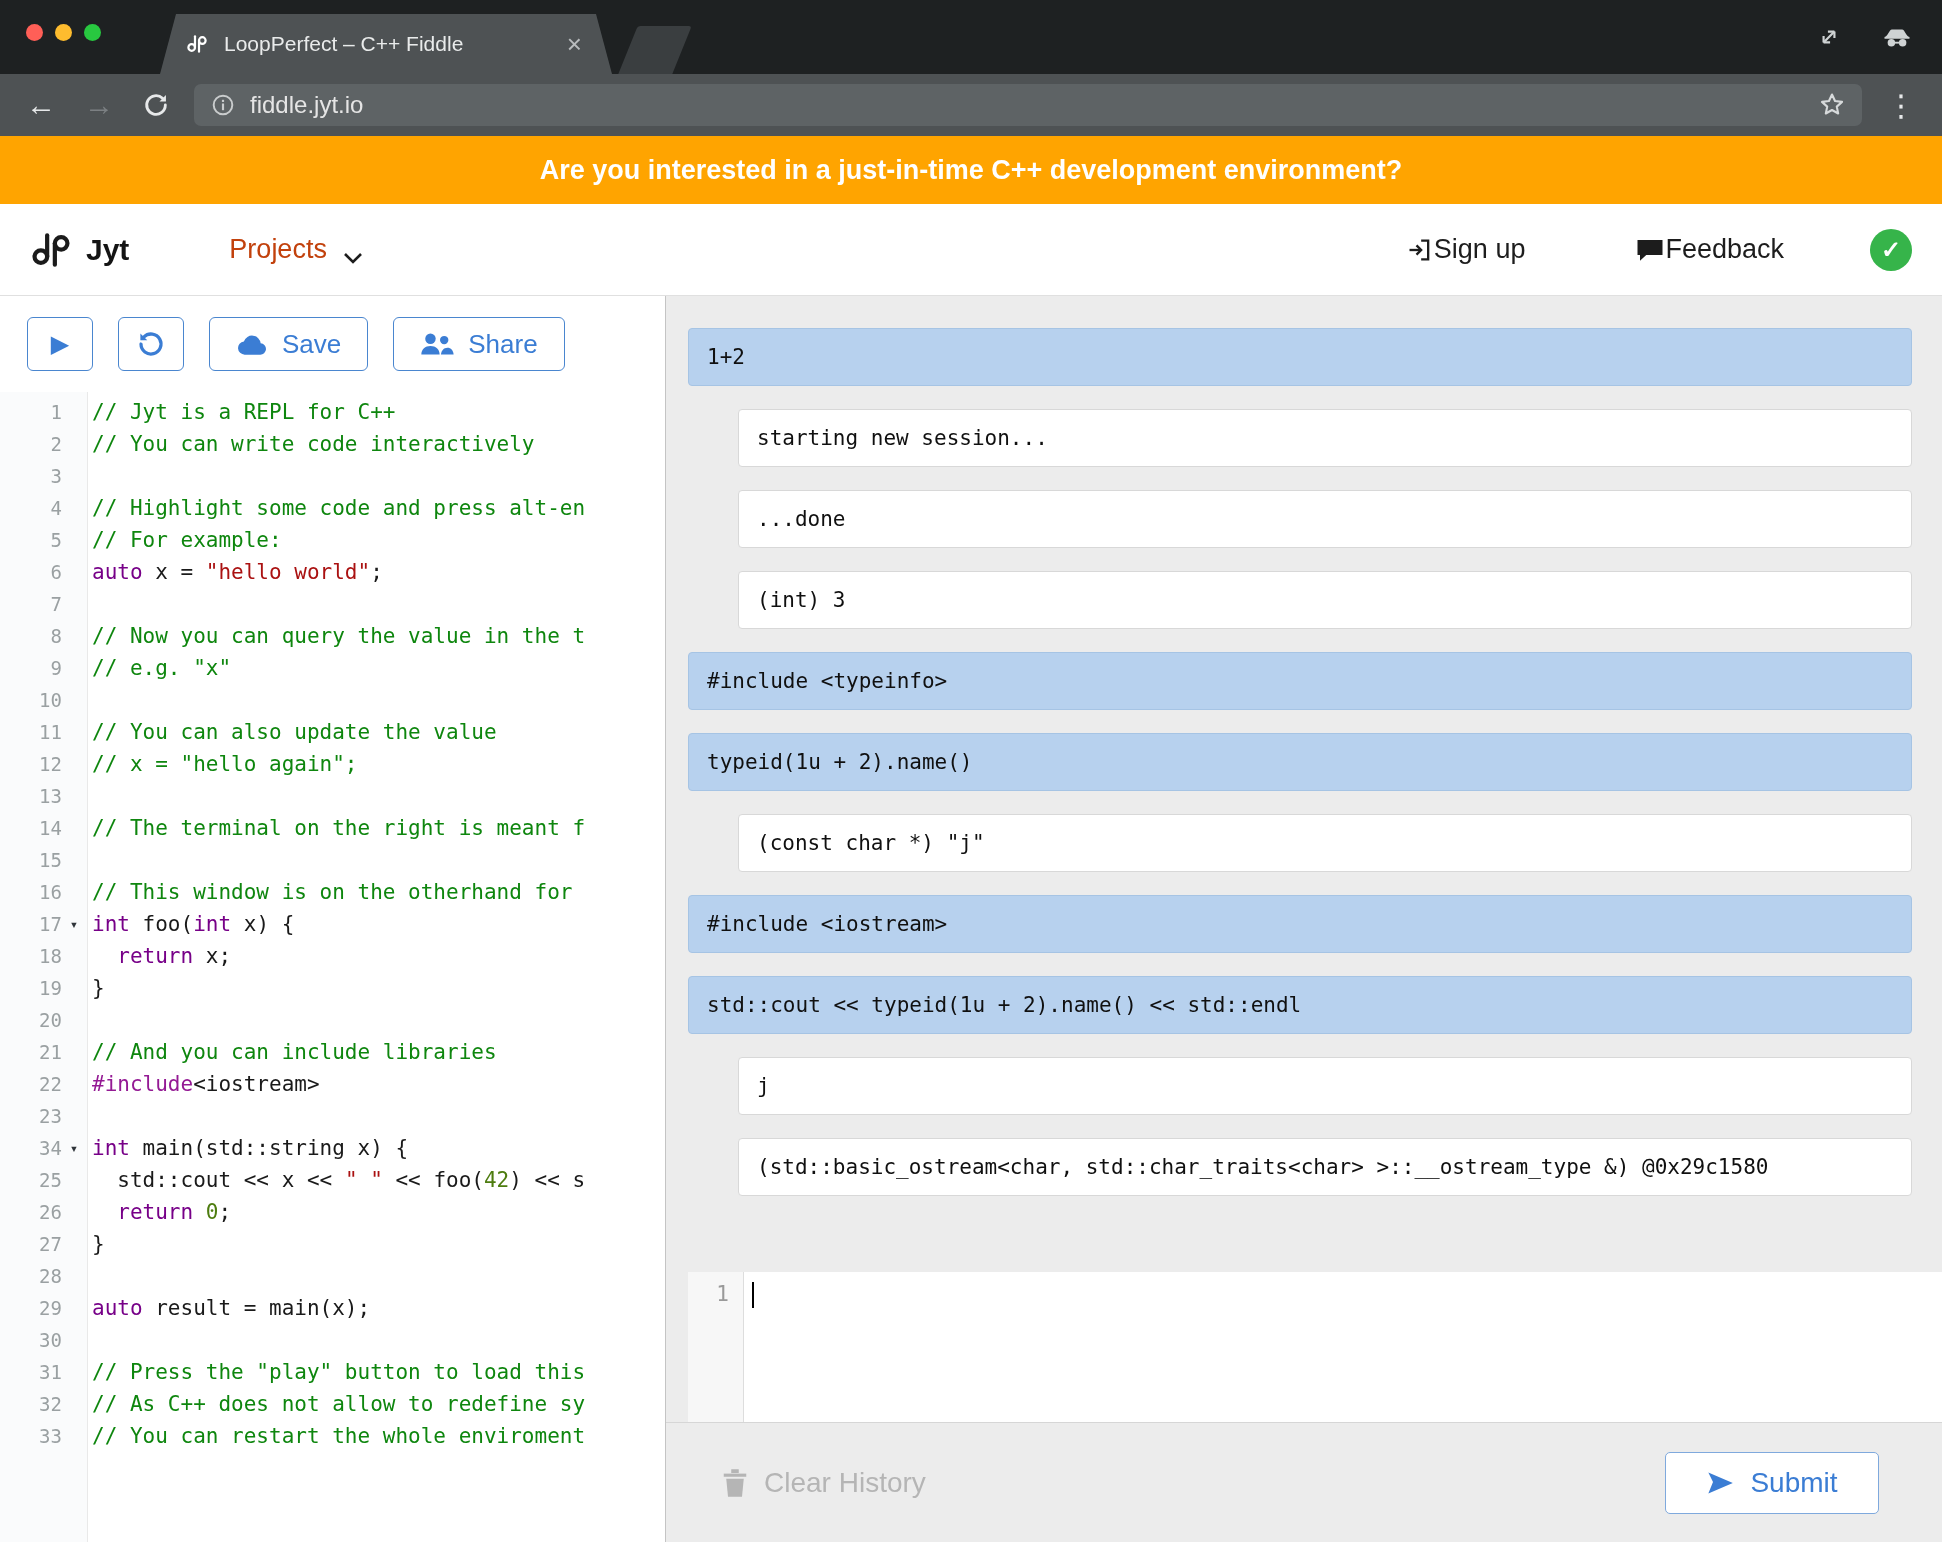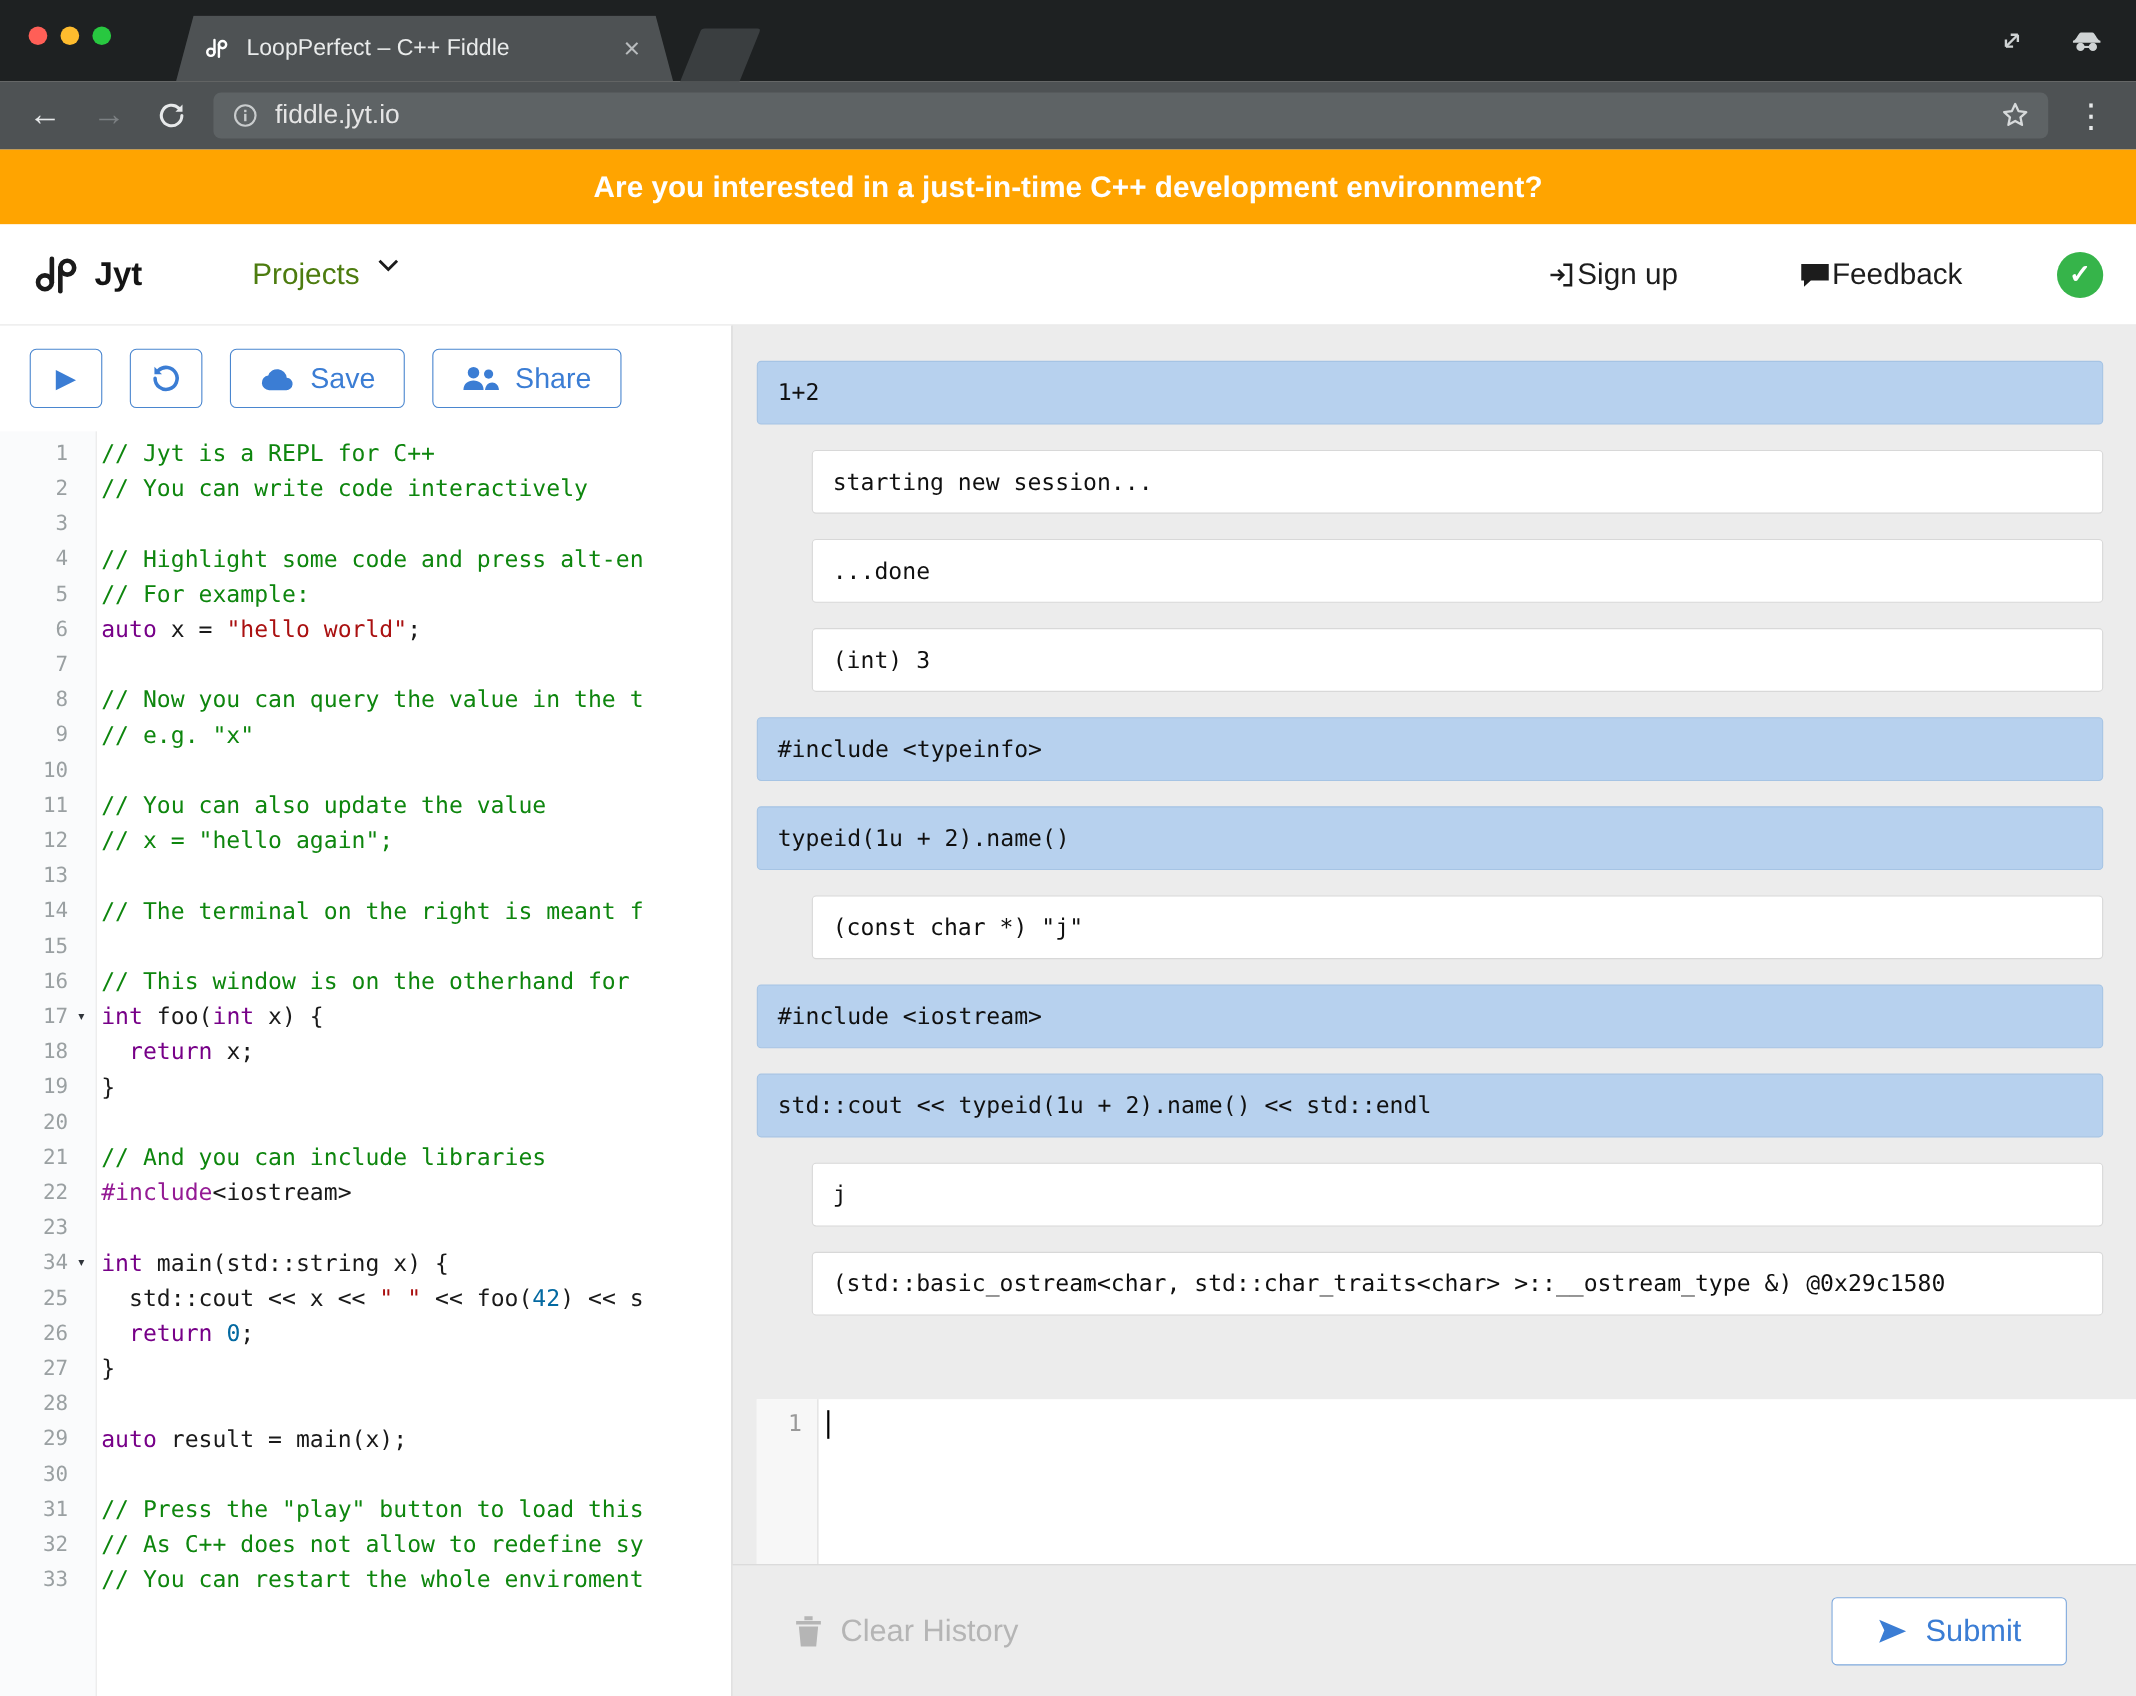"Projects" .projects { align-items: flex-start -> flex-end; color: #4d7c0f -> #c2410c }
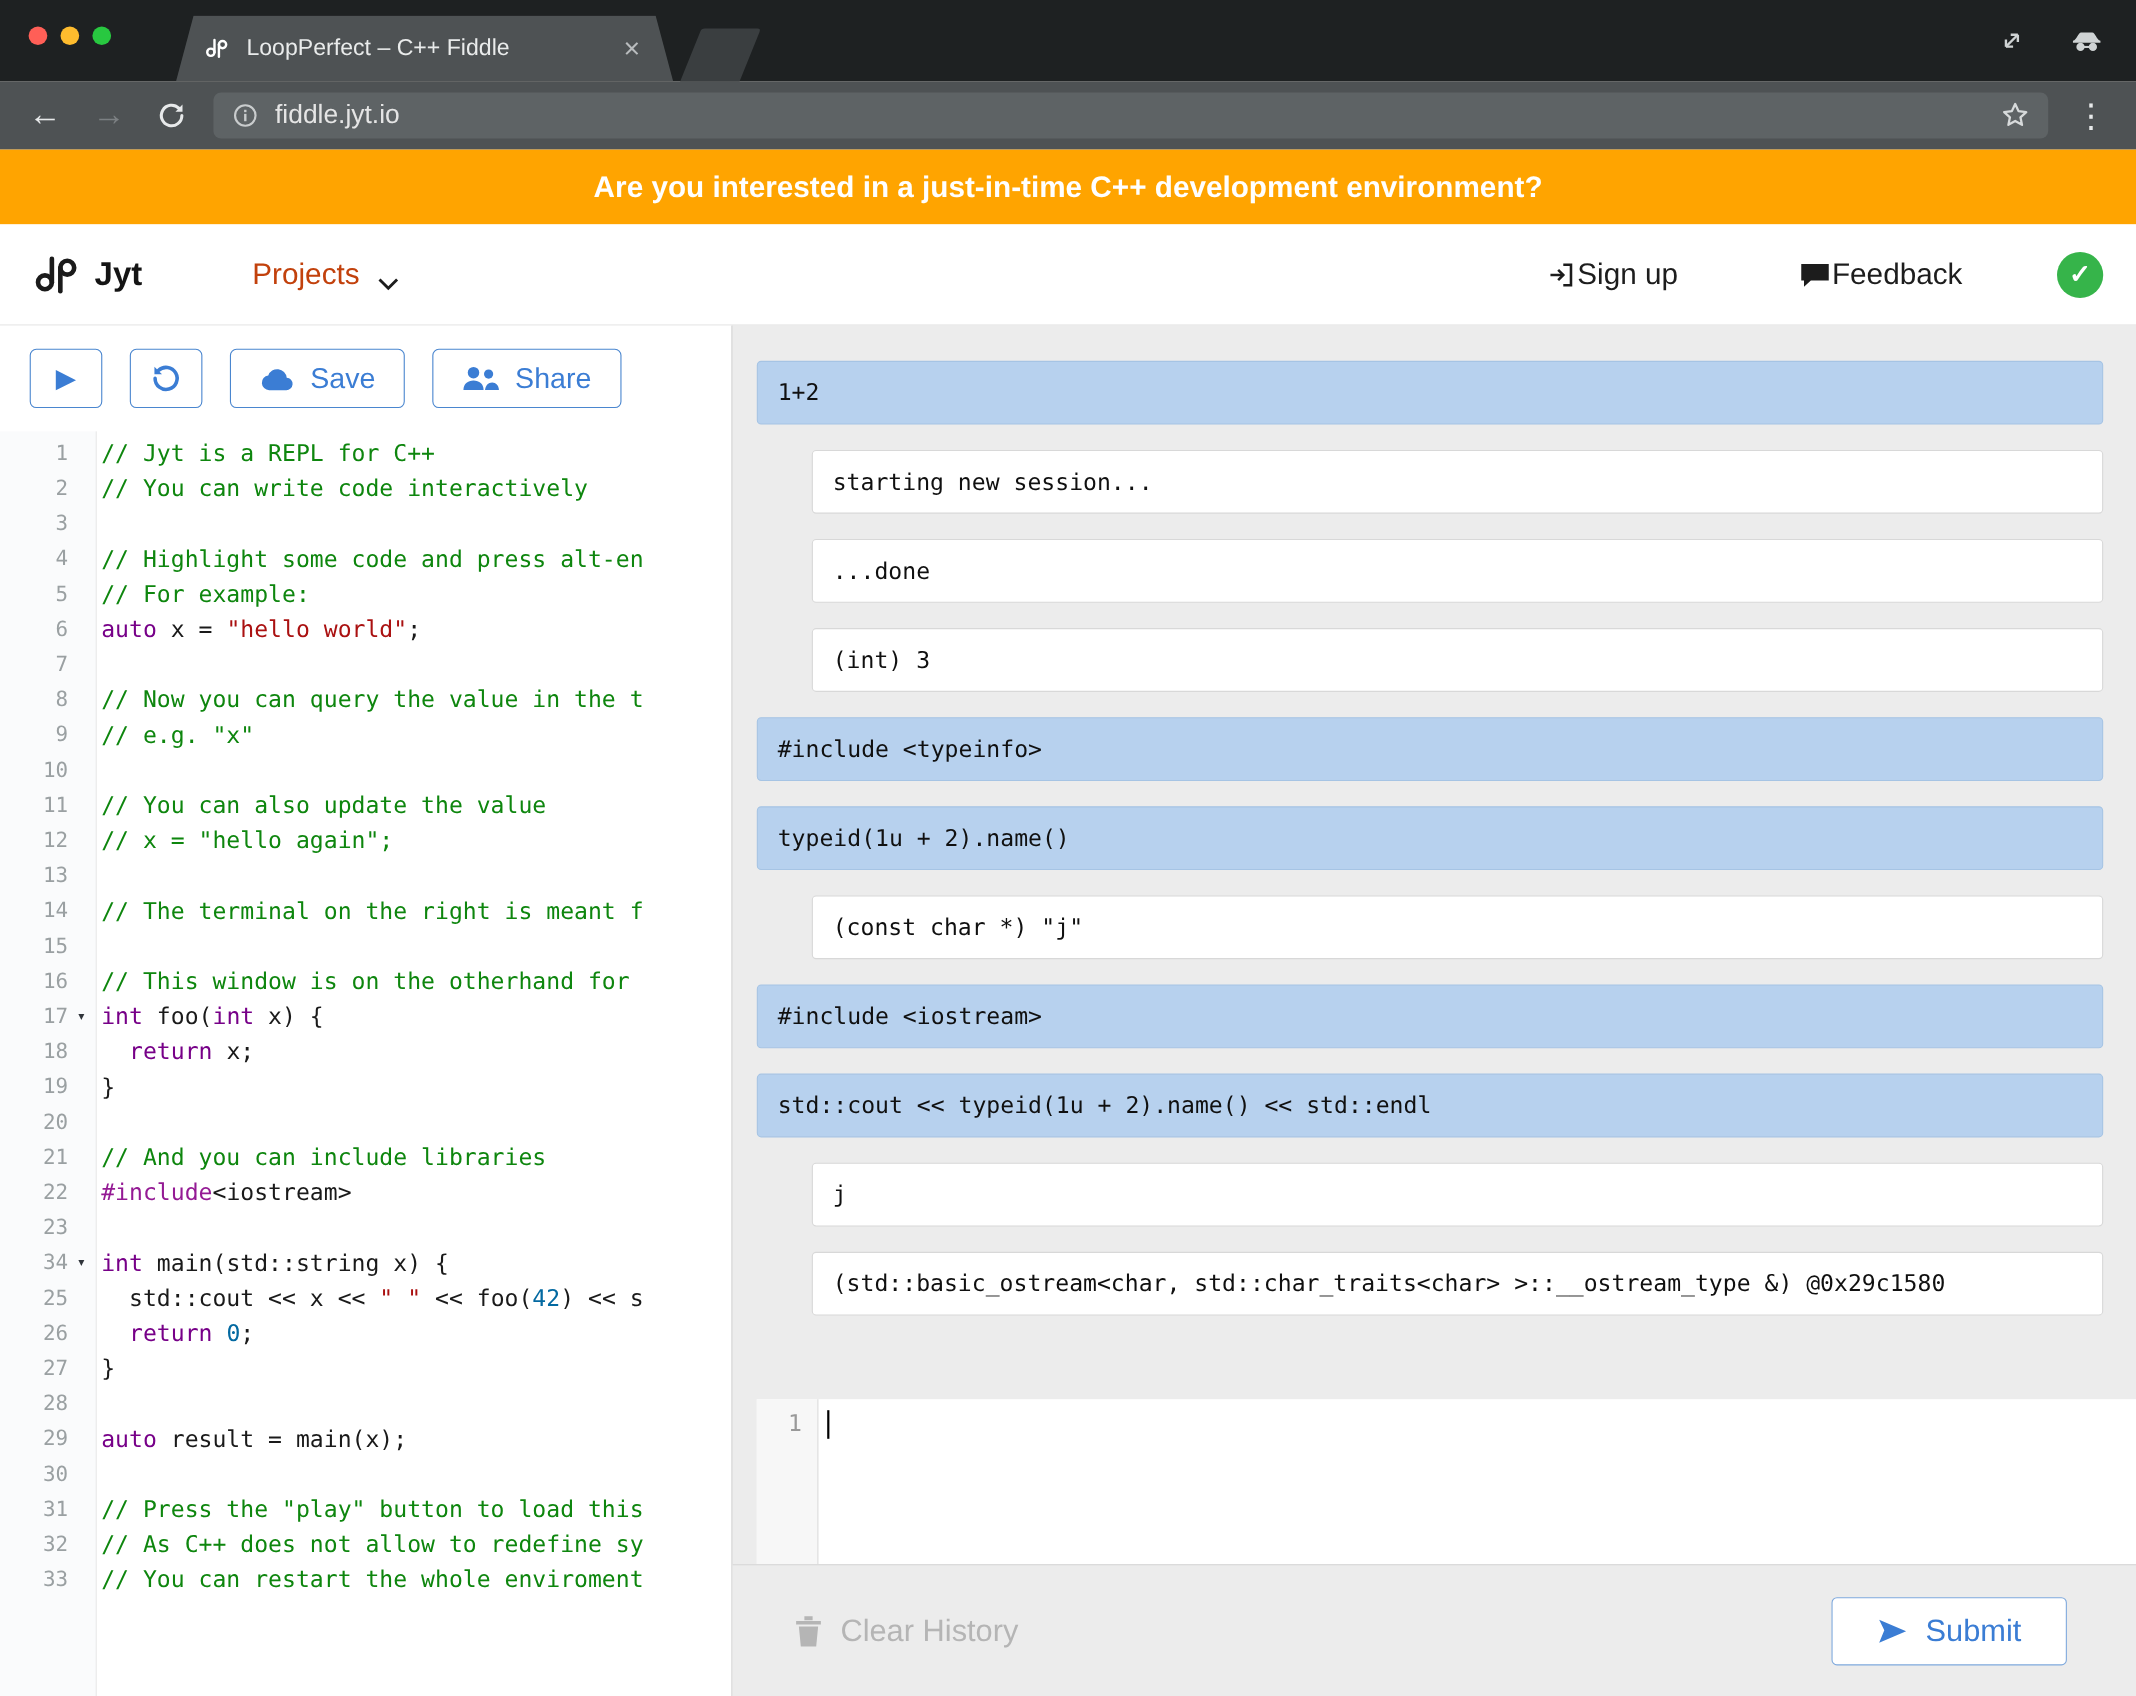"42" .tok-num { color: #0369a1 -> #4d7c0f }
